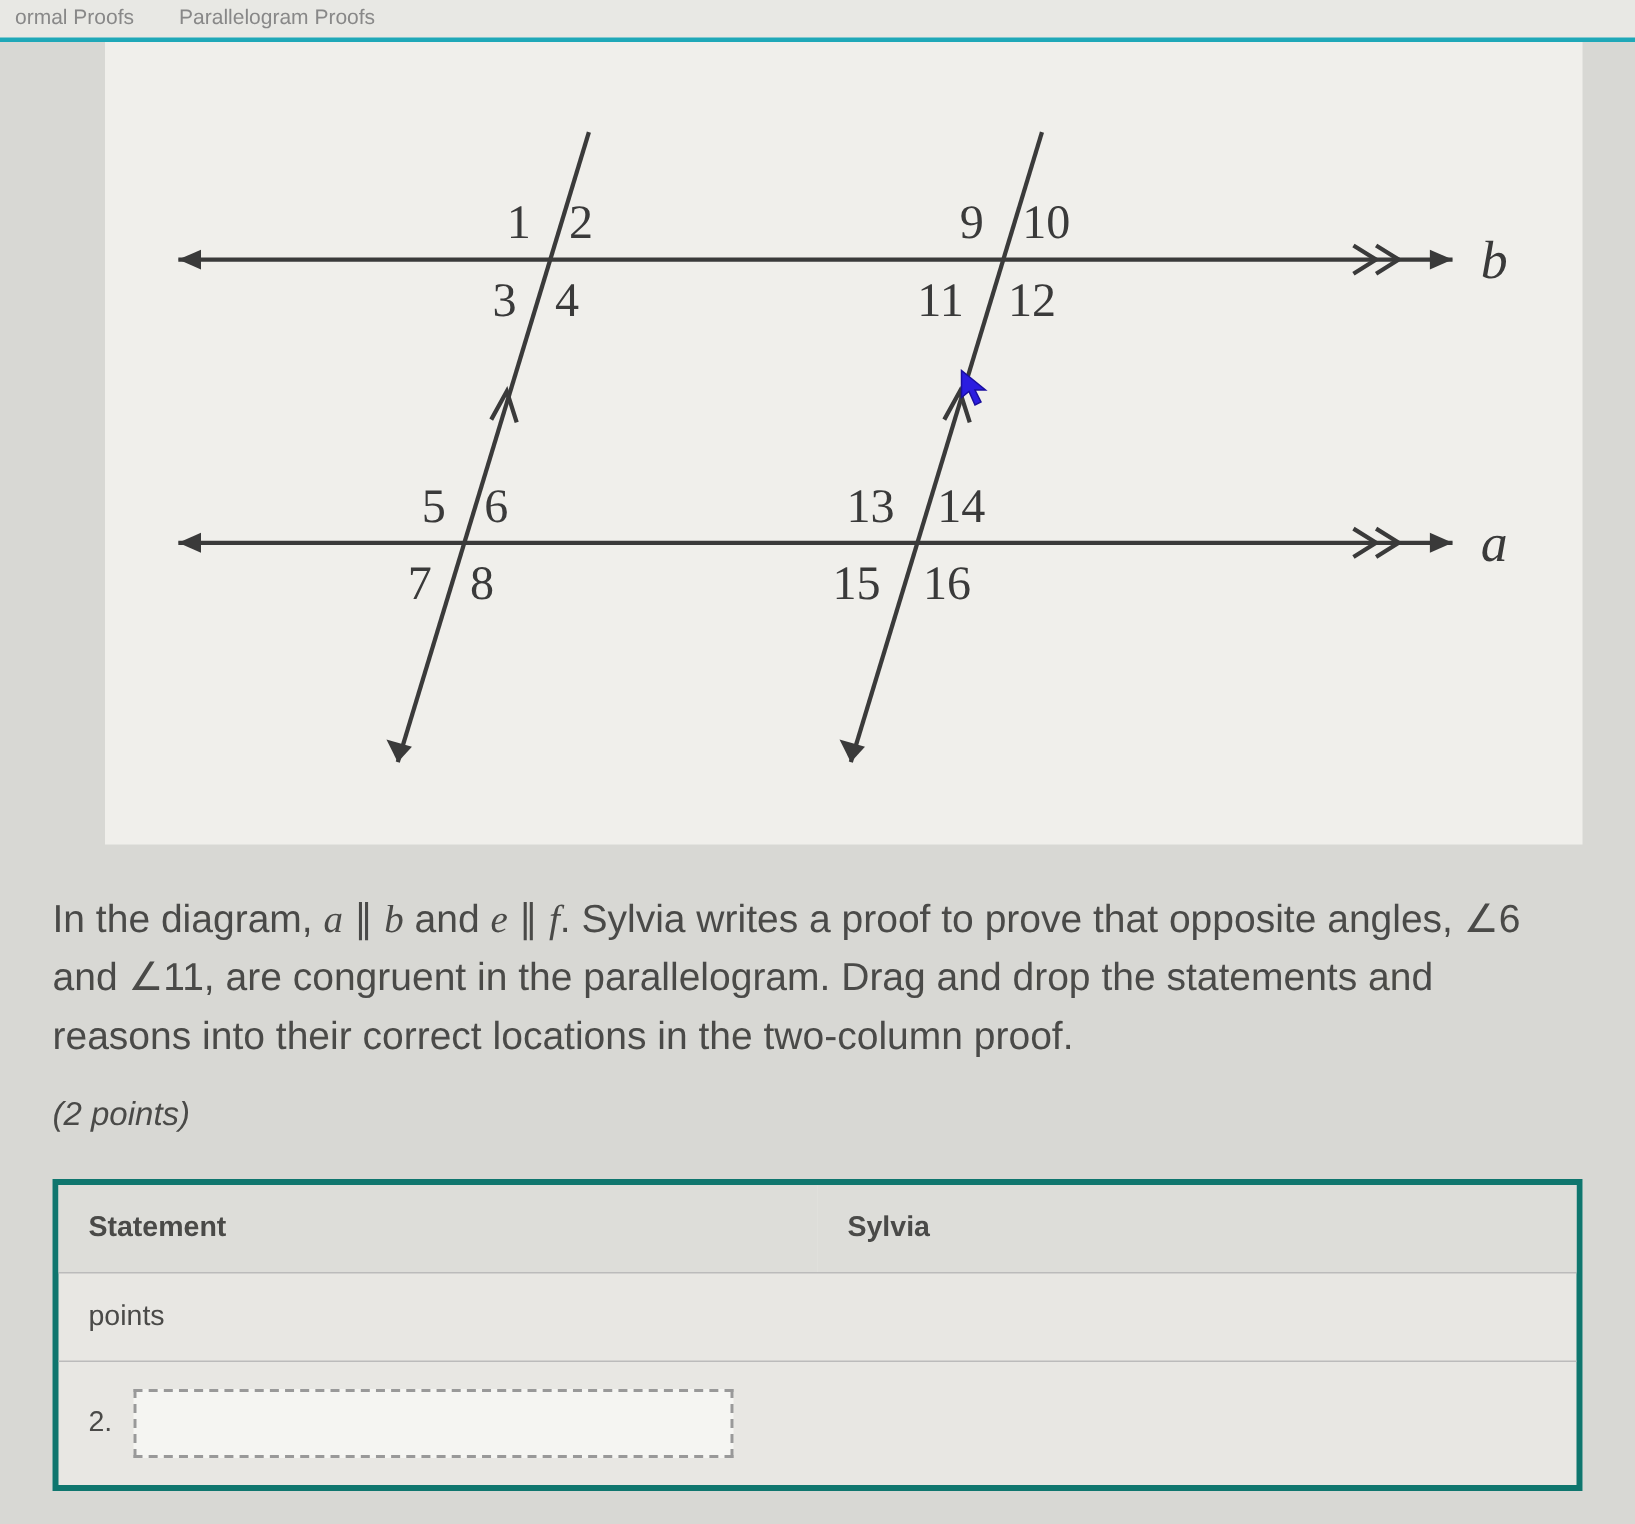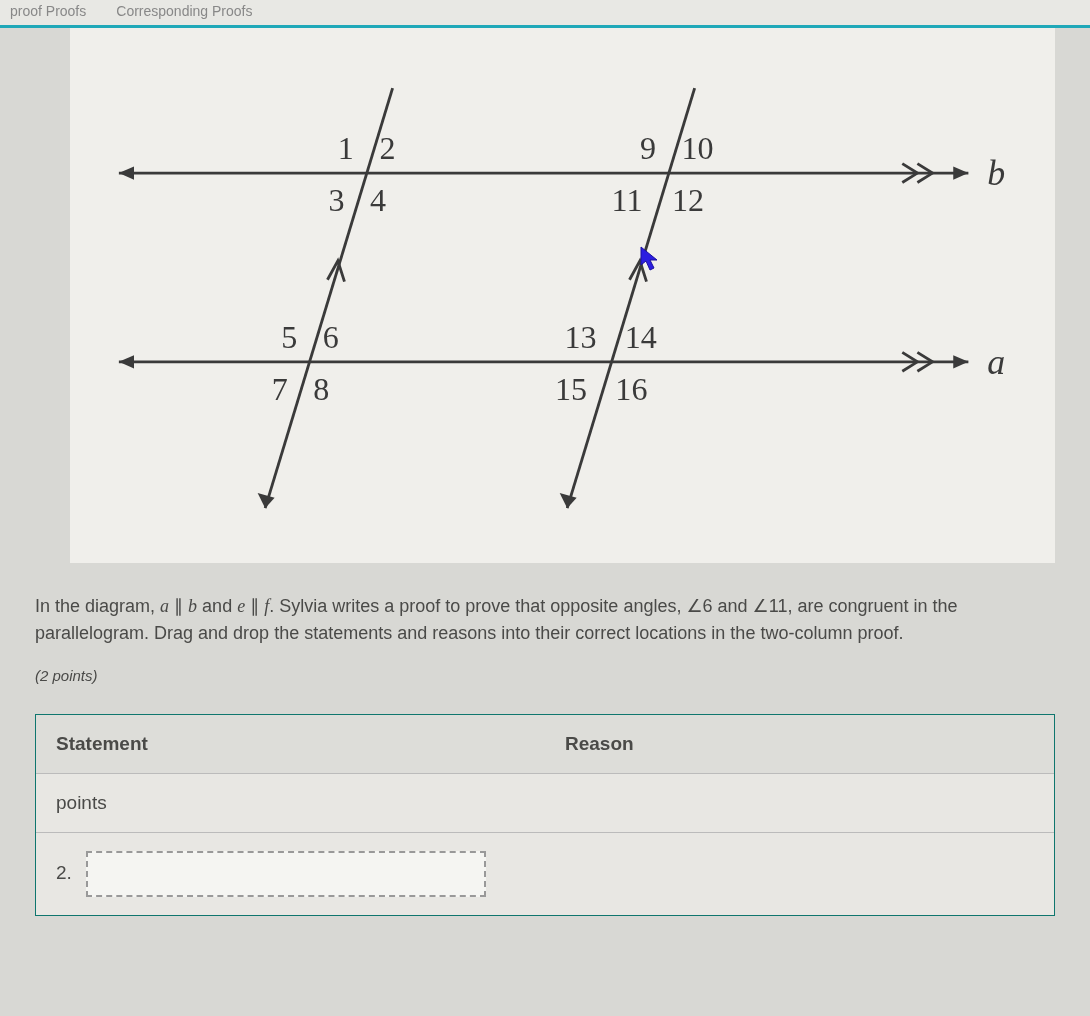"proof Proofs" div.tab { text: proof -> ormal }
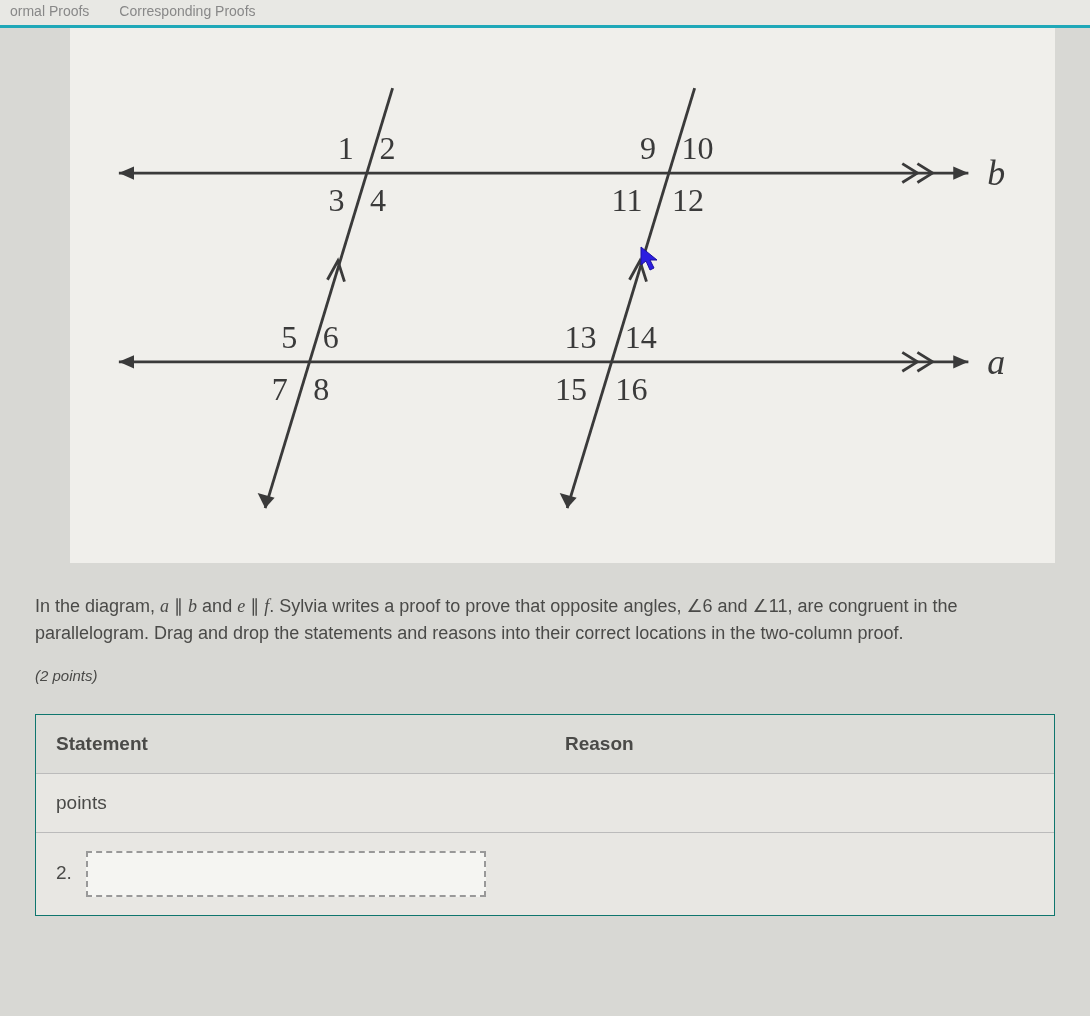"Corresponding Proofs" div.tab { text: Corresponding -> Parallelogram }
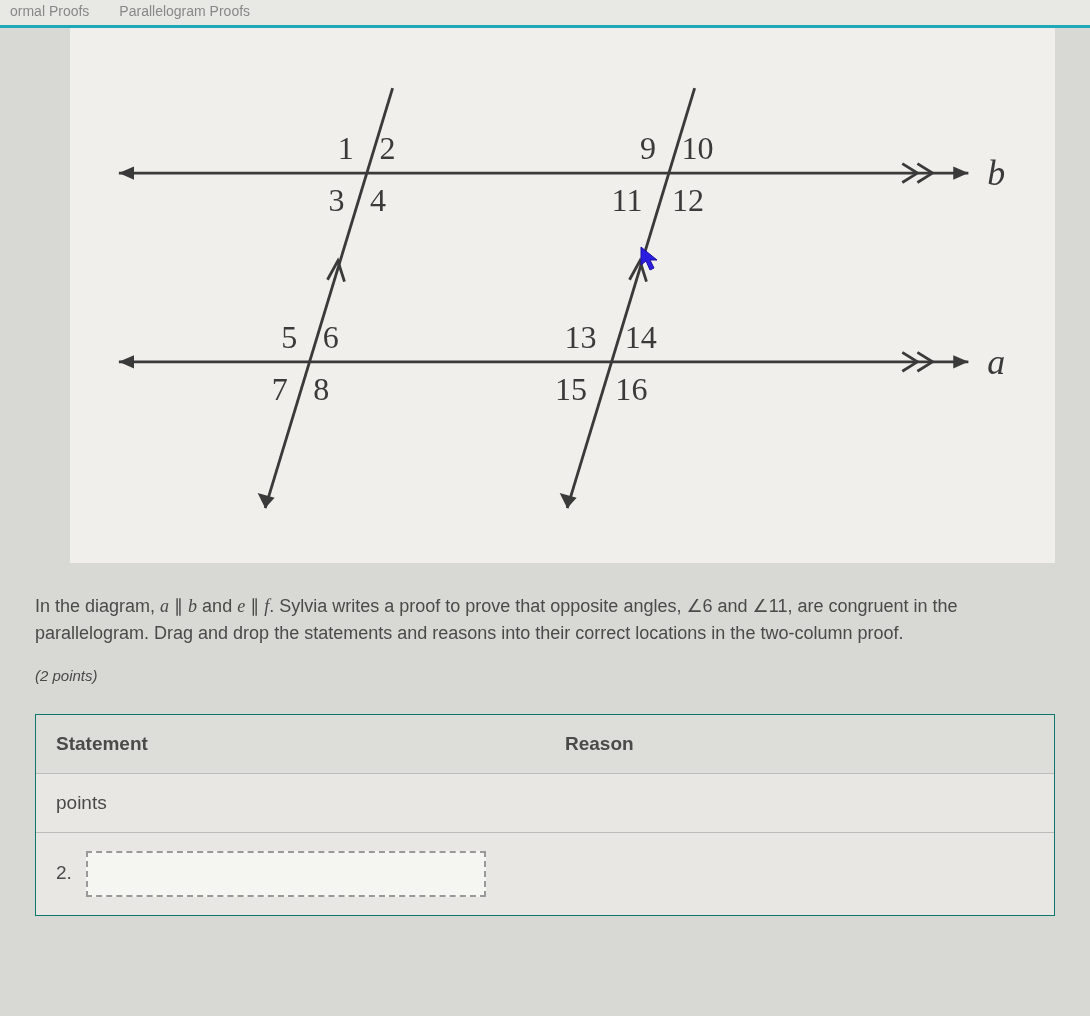"In the diagram, a ∥" .problem-text { font-size: 18px -> 26px }
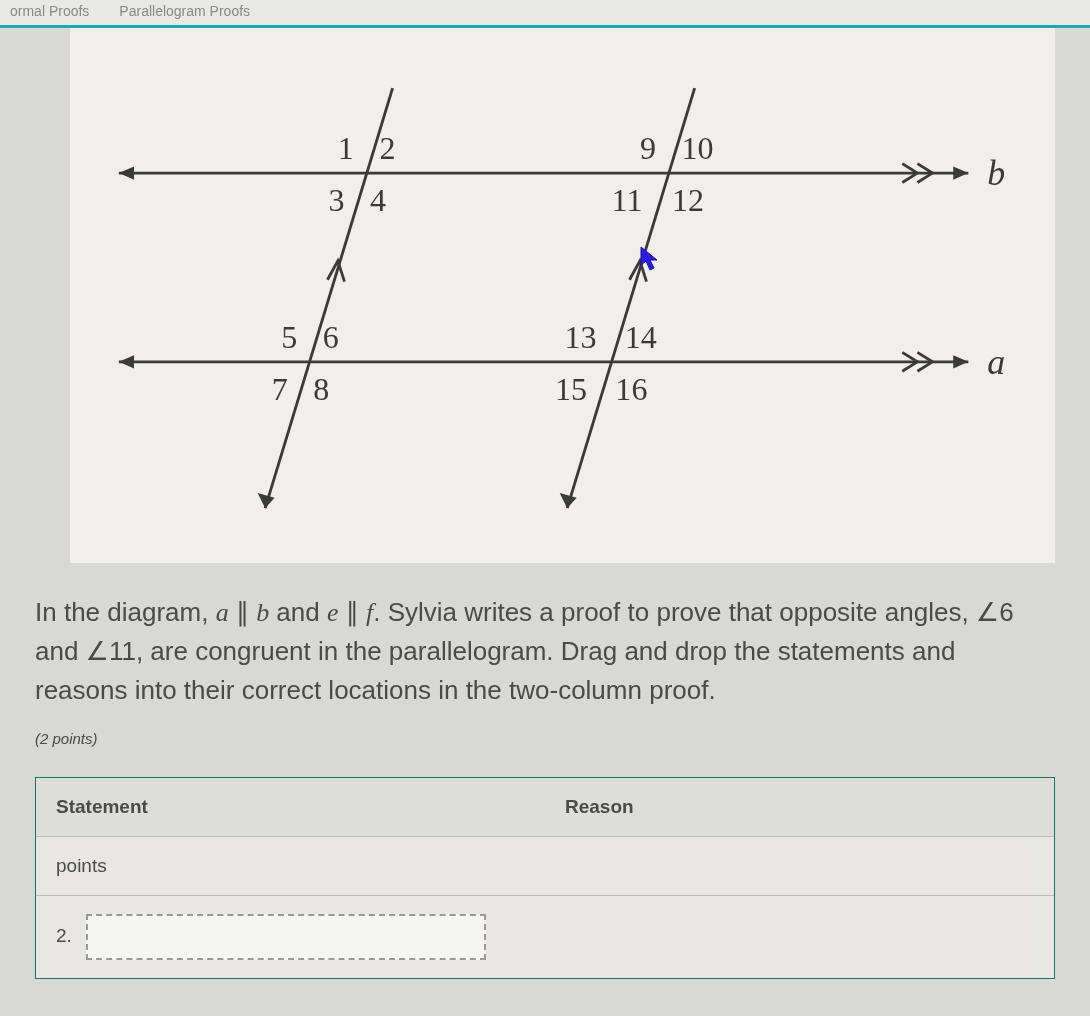"(2 points)" .points { font-size: 15px -> 22px }
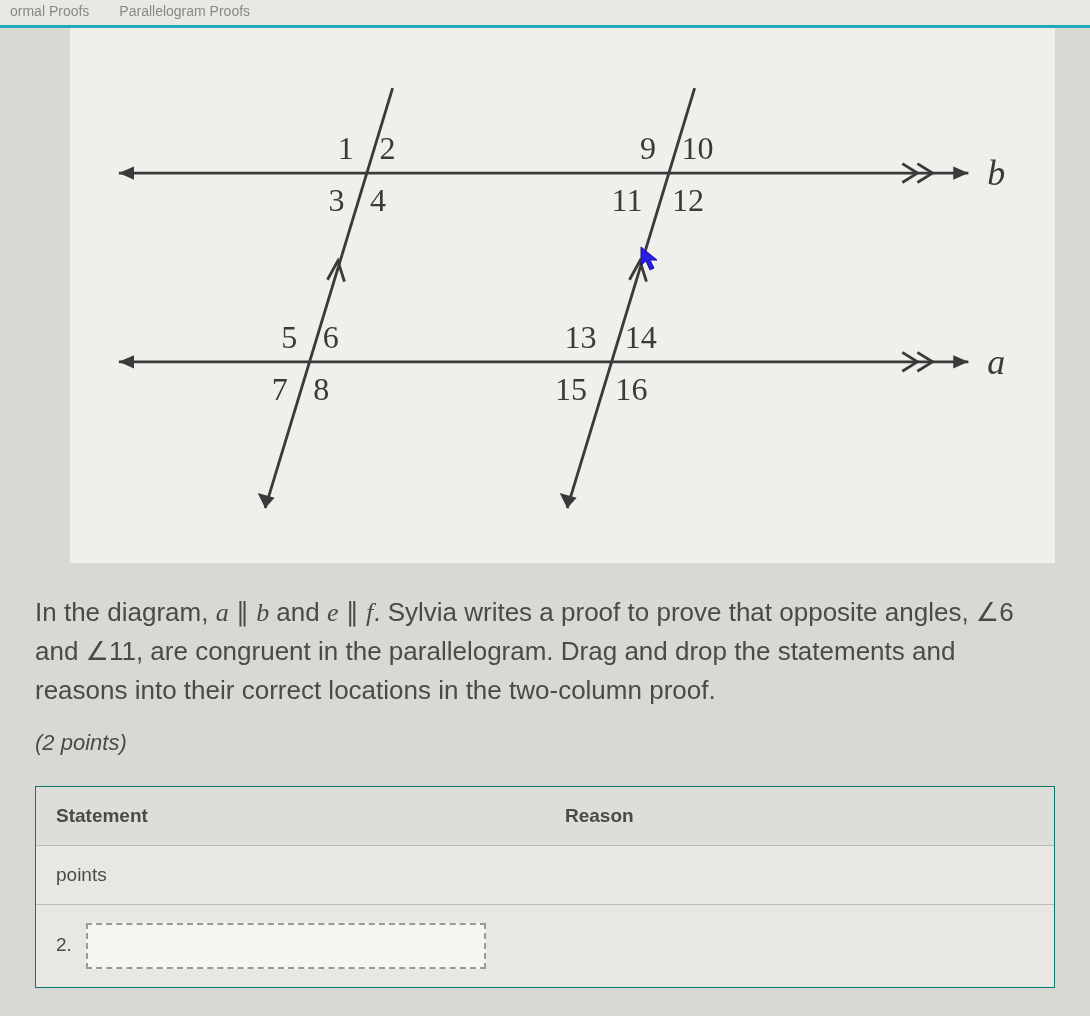"Statement" .proof-table { border: 1px solid #0f766e -> 4px solid #0f766e }
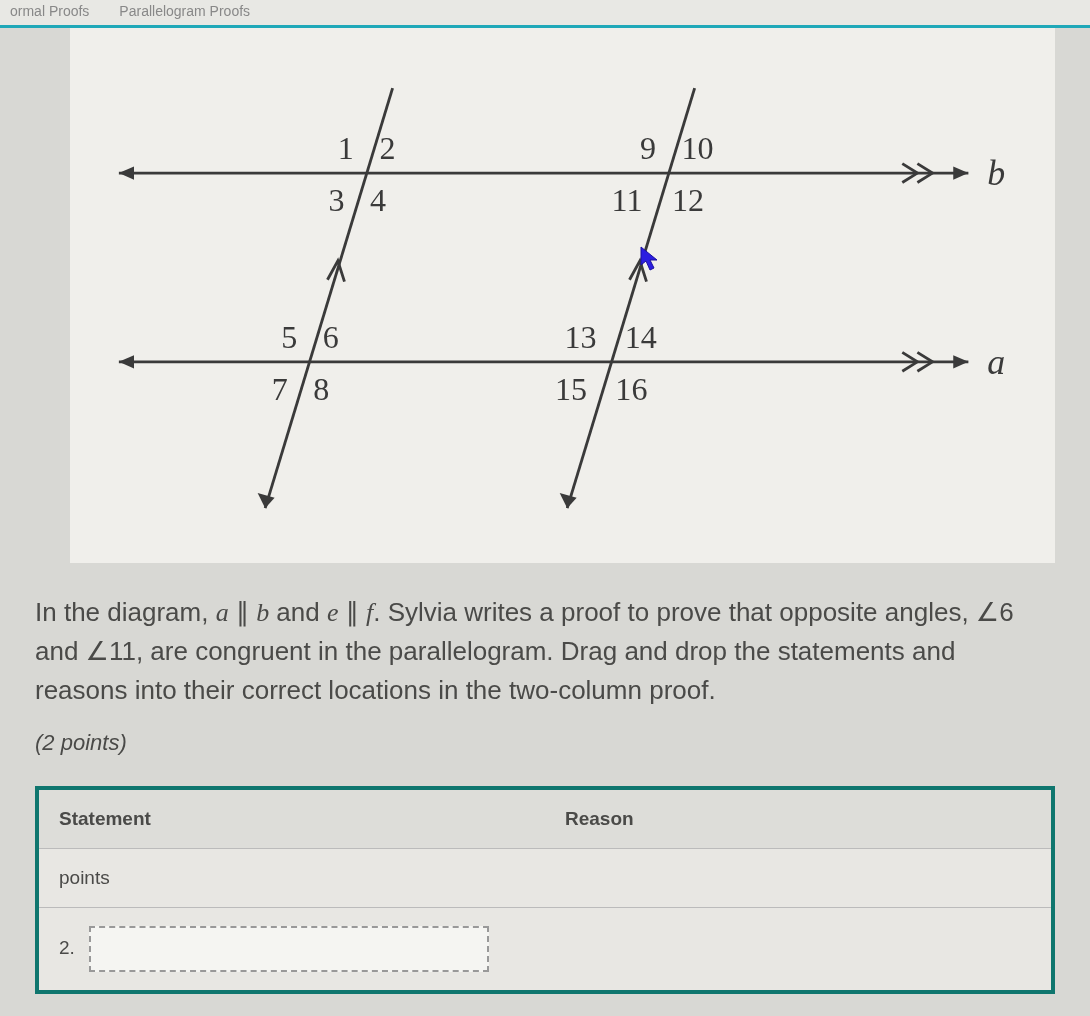"Reason" div.proof-cell { text: Reason -> Sylvia }
